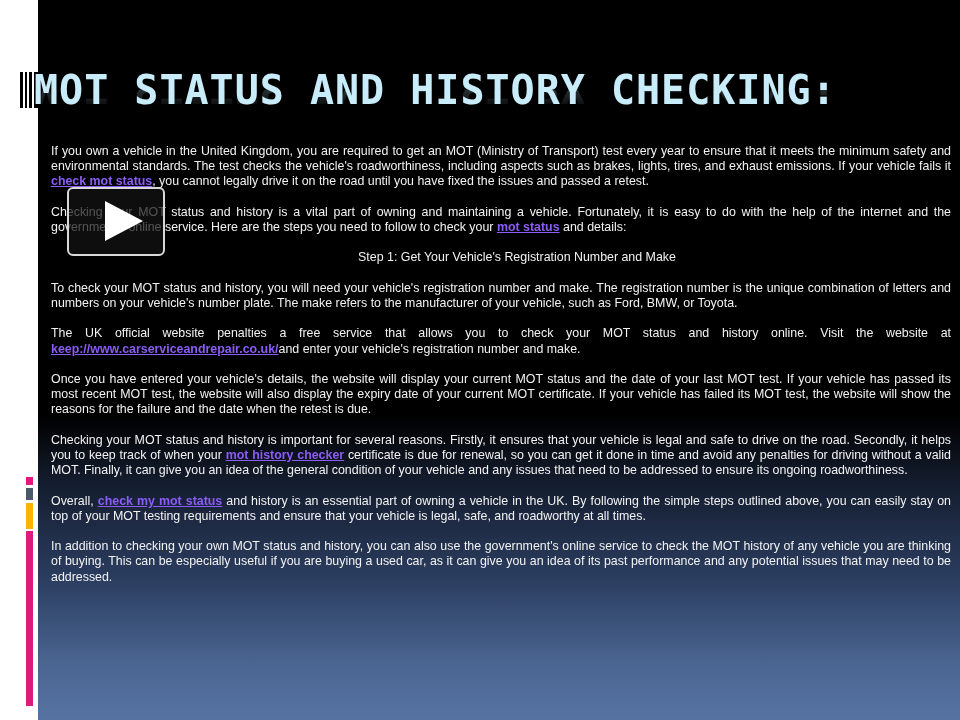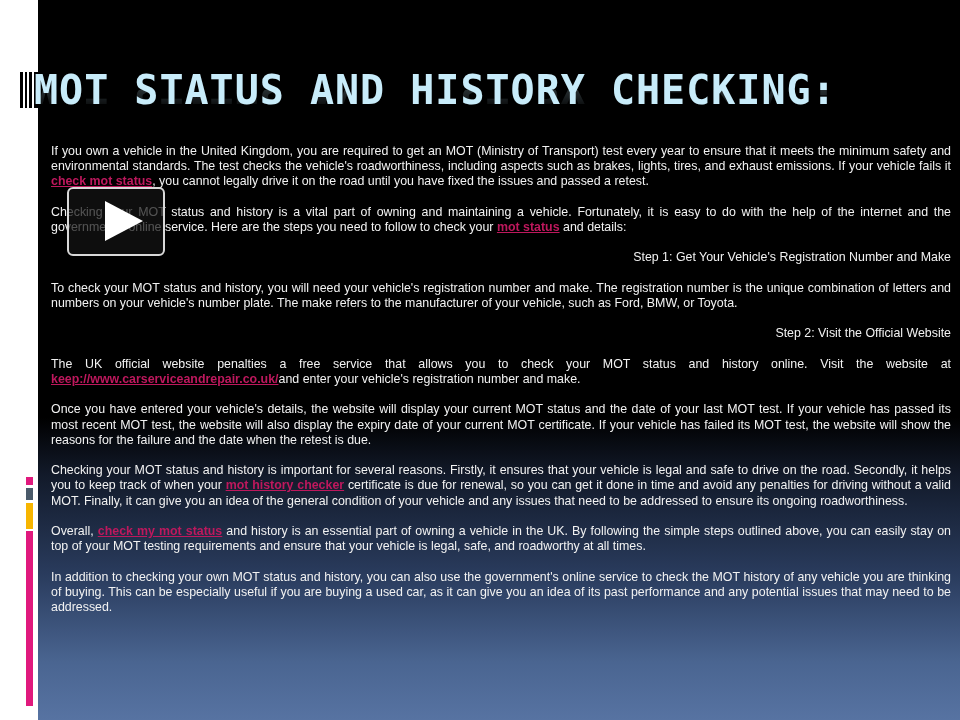"check mot status" a.lnk { color: #be185d -> #8b5cf6 }
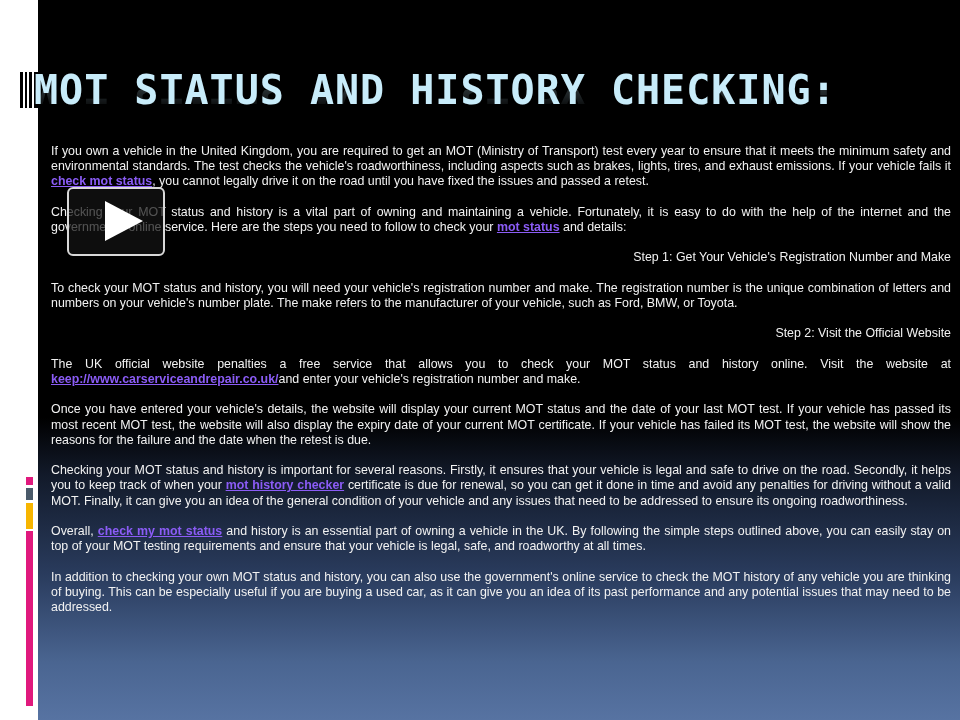"Step 1: Get Your Vehicle's" .body-text p.step { text-align: right -> center }
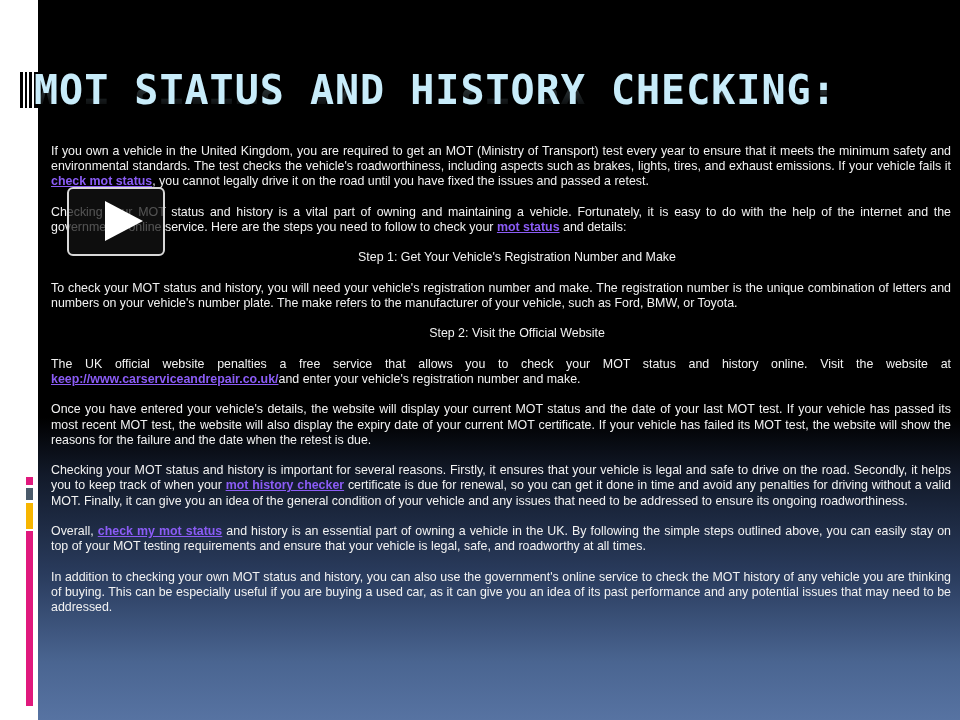"Step 2: Visit the Official" p.step { html: <p>Step 2: Visit the Official Website</p> -> none }
